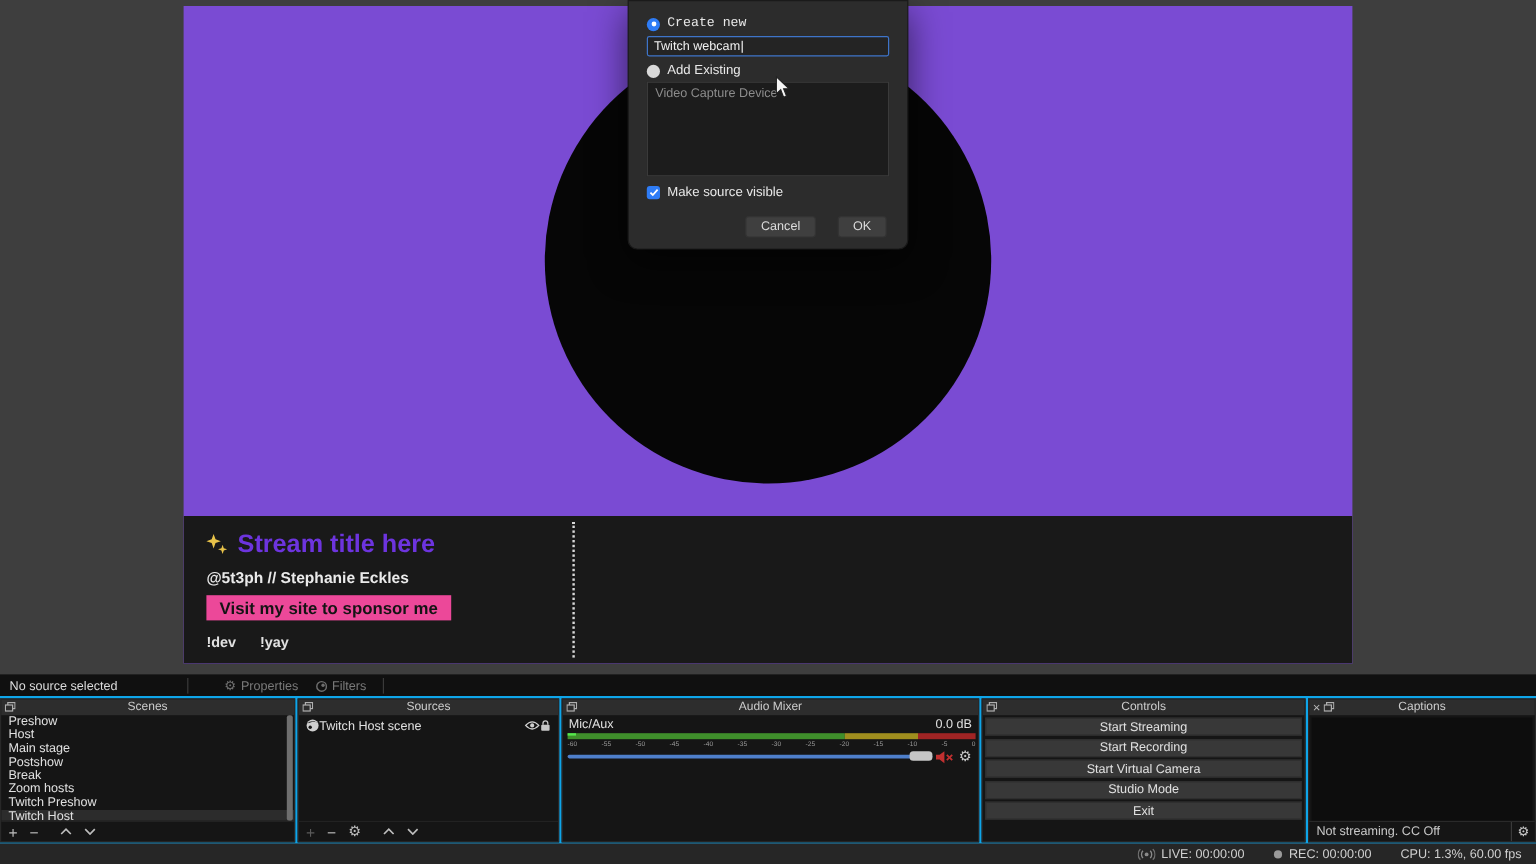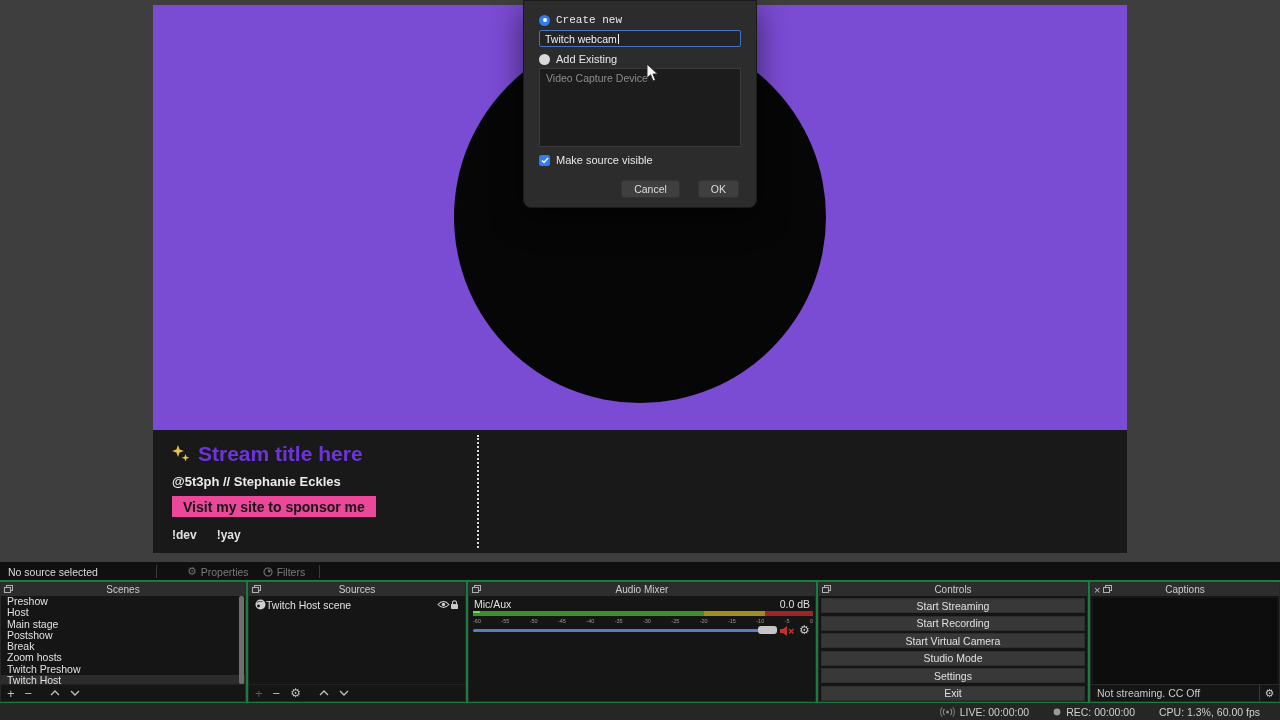"Scenes" .docks { background: #15803d -> #0ea5e9 }
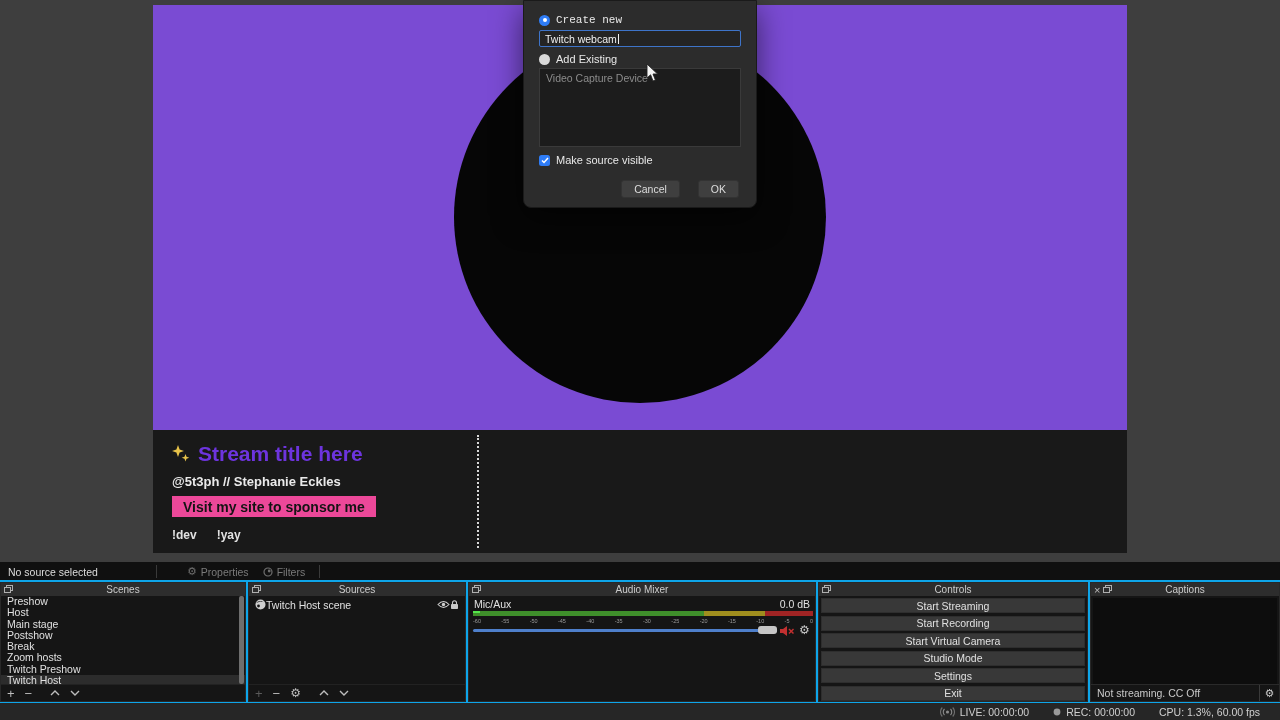"Settings" button.ctl-btn { html: <button>Settings</button> -> none }
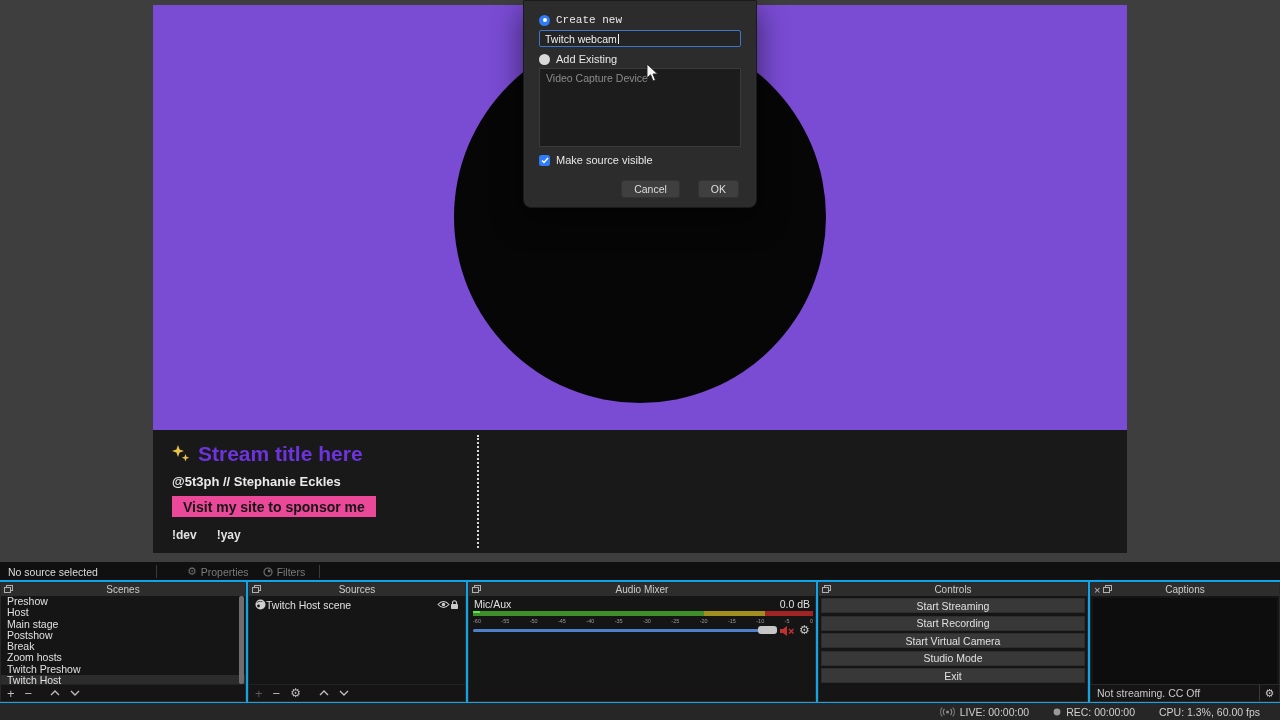"LIVE: 00:00:00" .statusbar { padding-right: 20px -> 12px }
